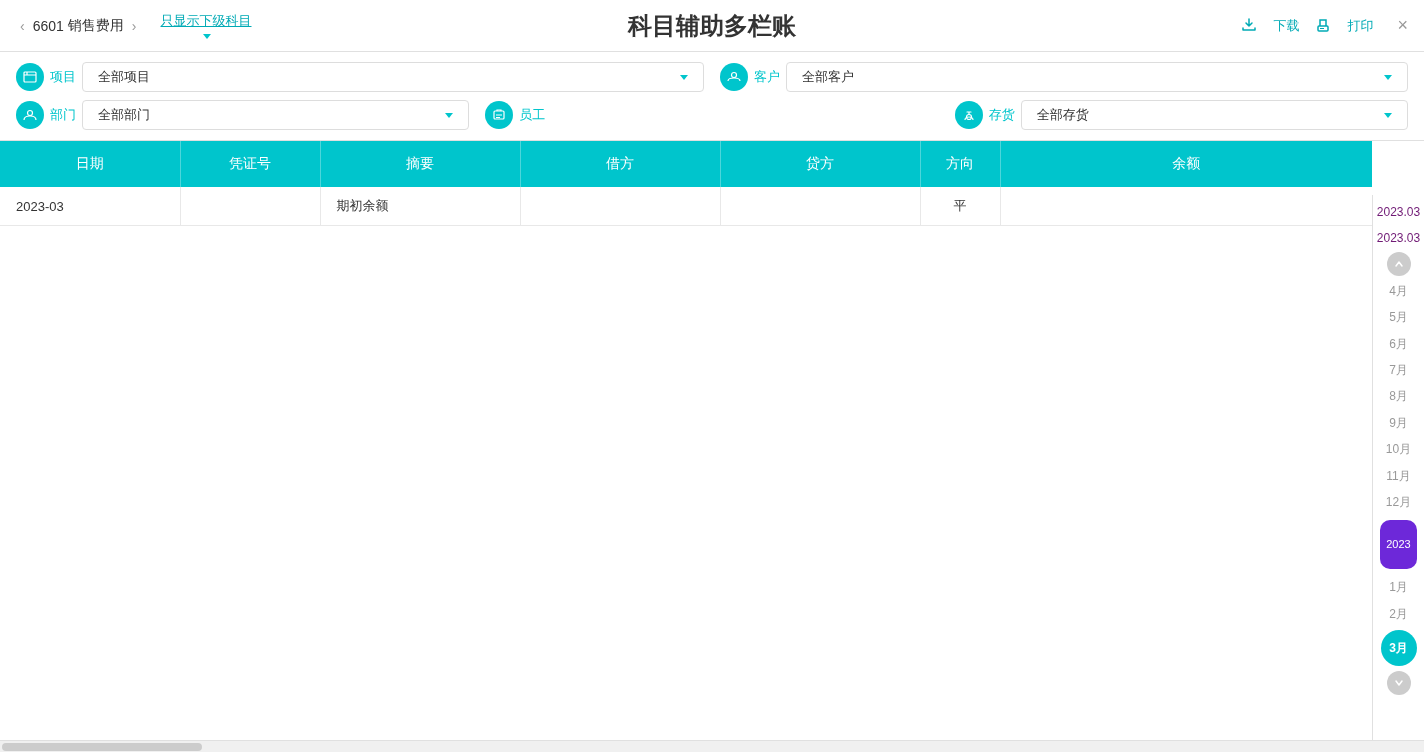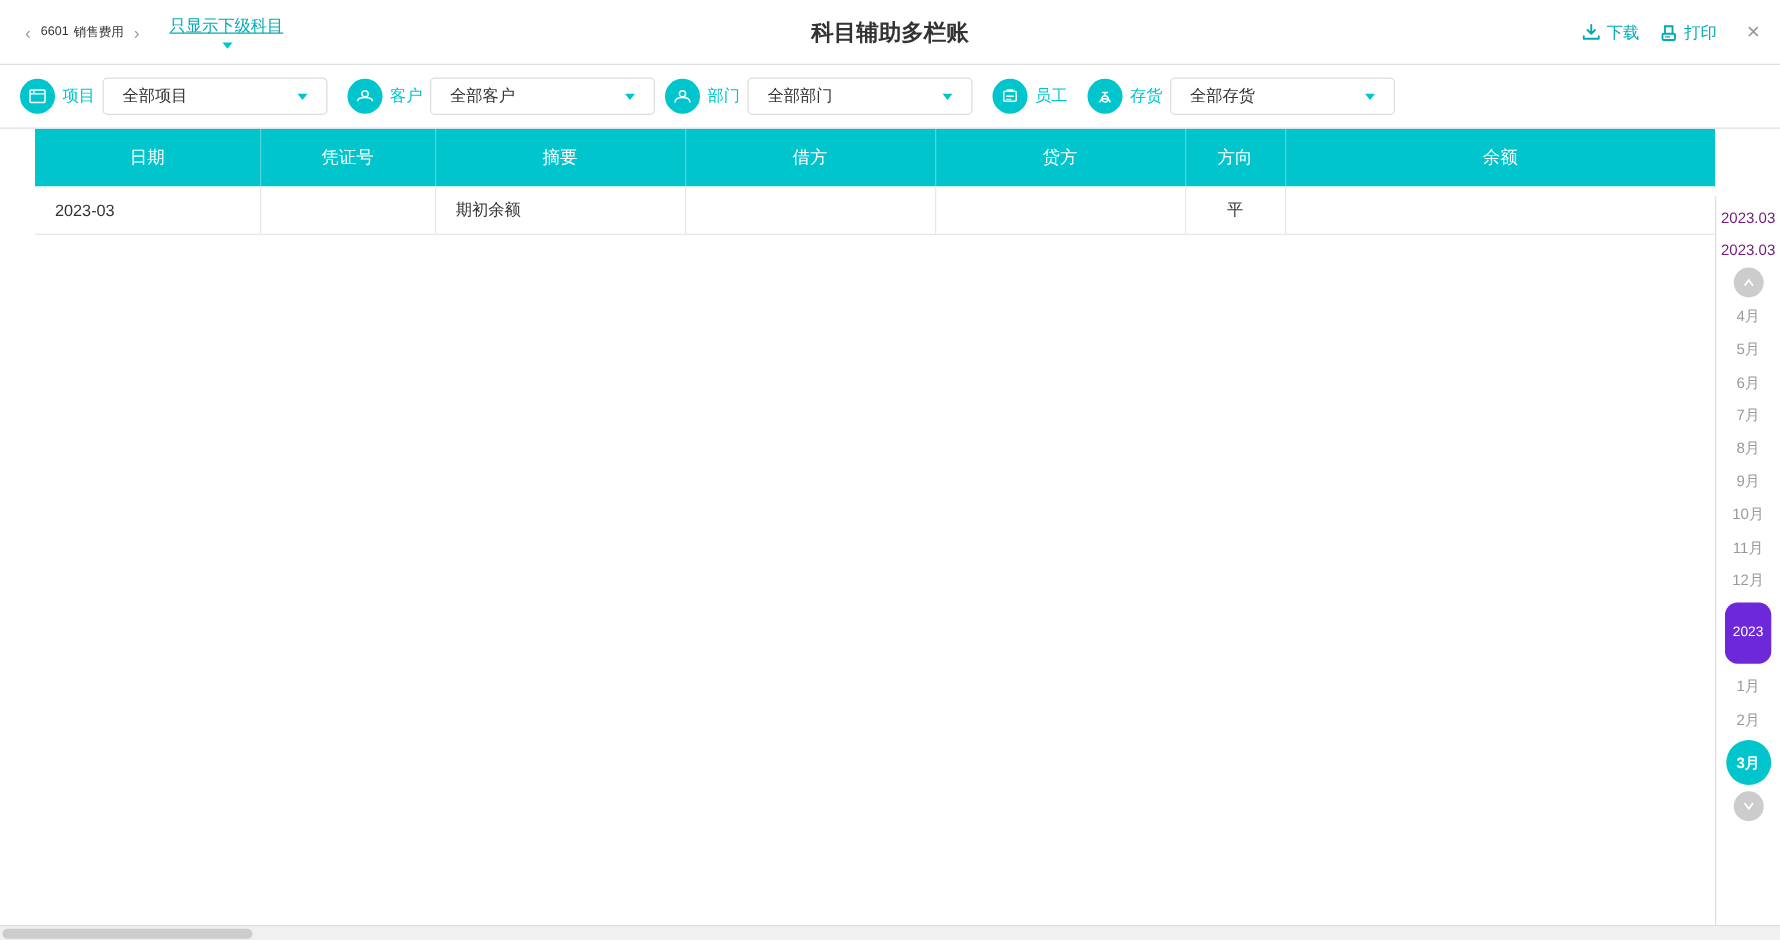"6601" .account-code { font-size: 10px -> 14px }
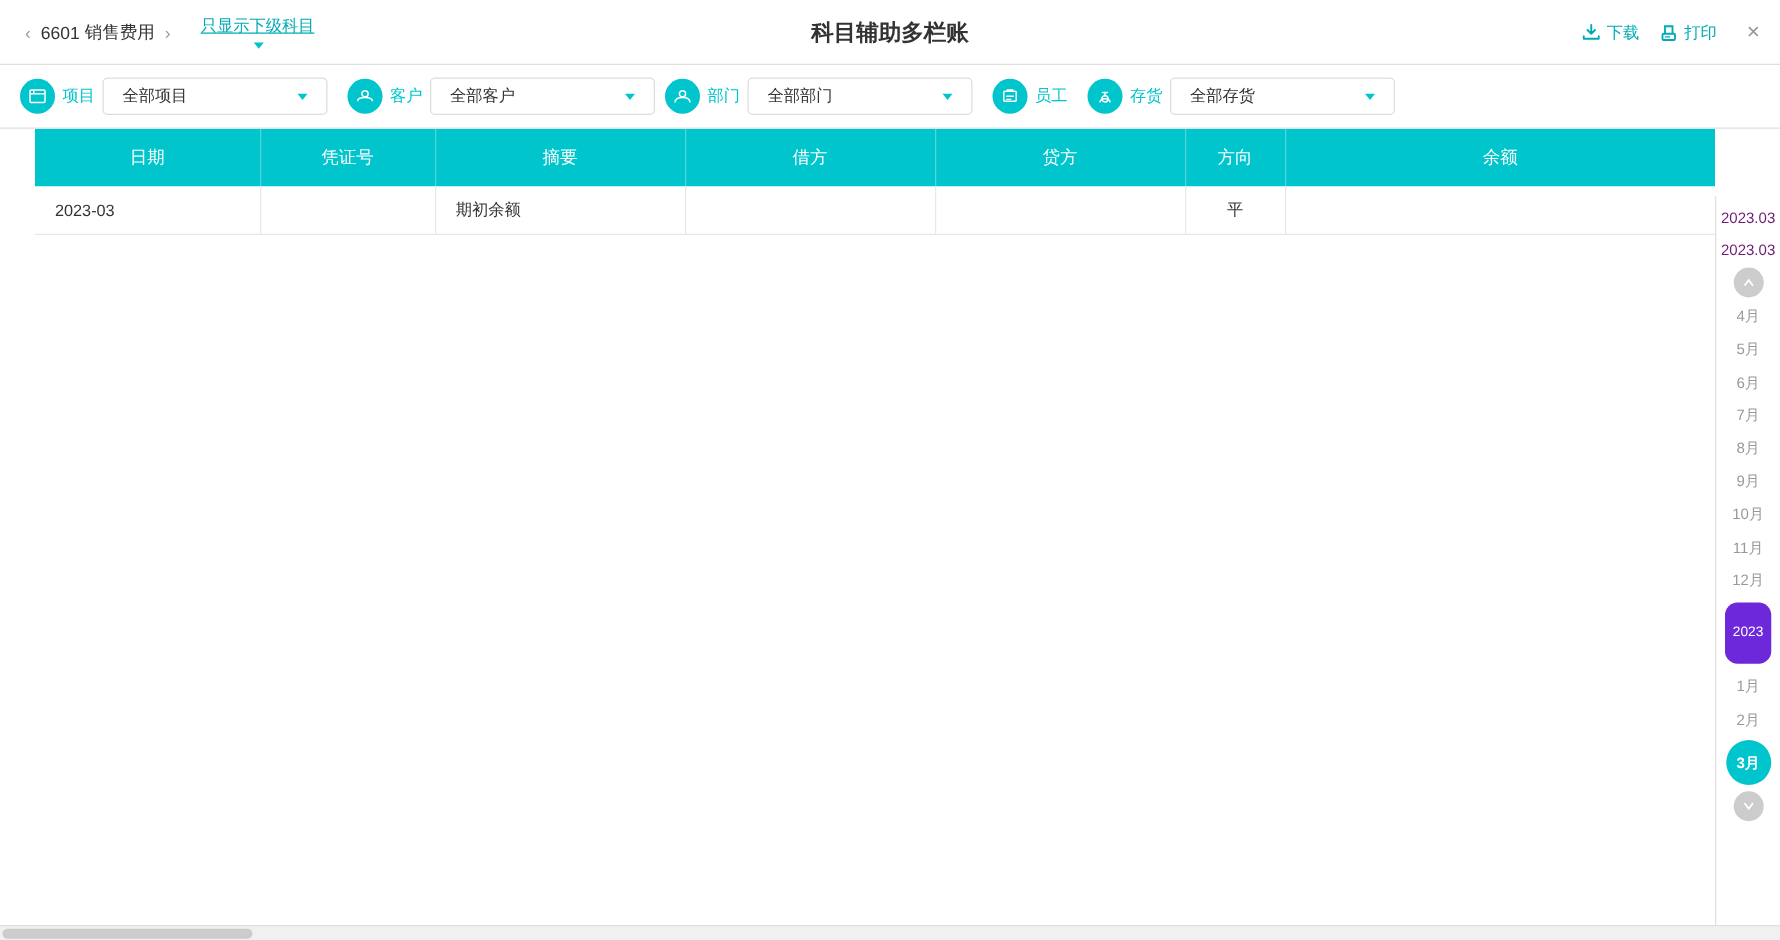"科目辅助多栏账" .page-title { font-size: 18px -> 24px }
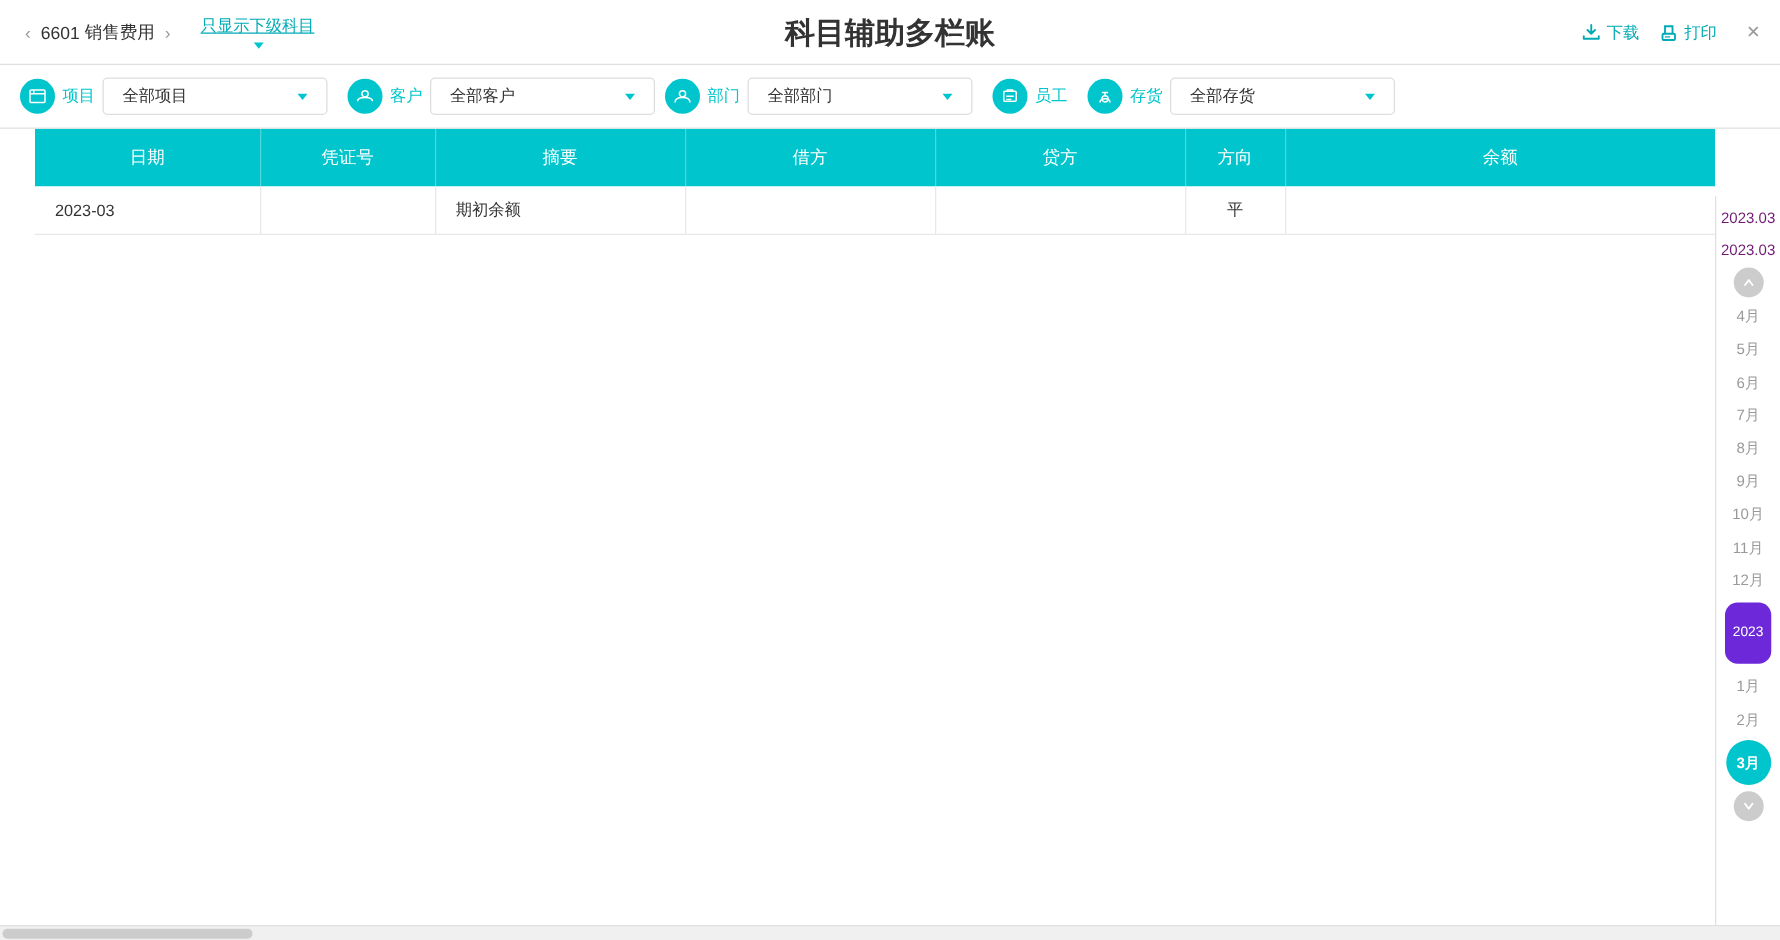"下载" .action-btn { align-items: center -> flex-start; gap: 4px -> 16px }
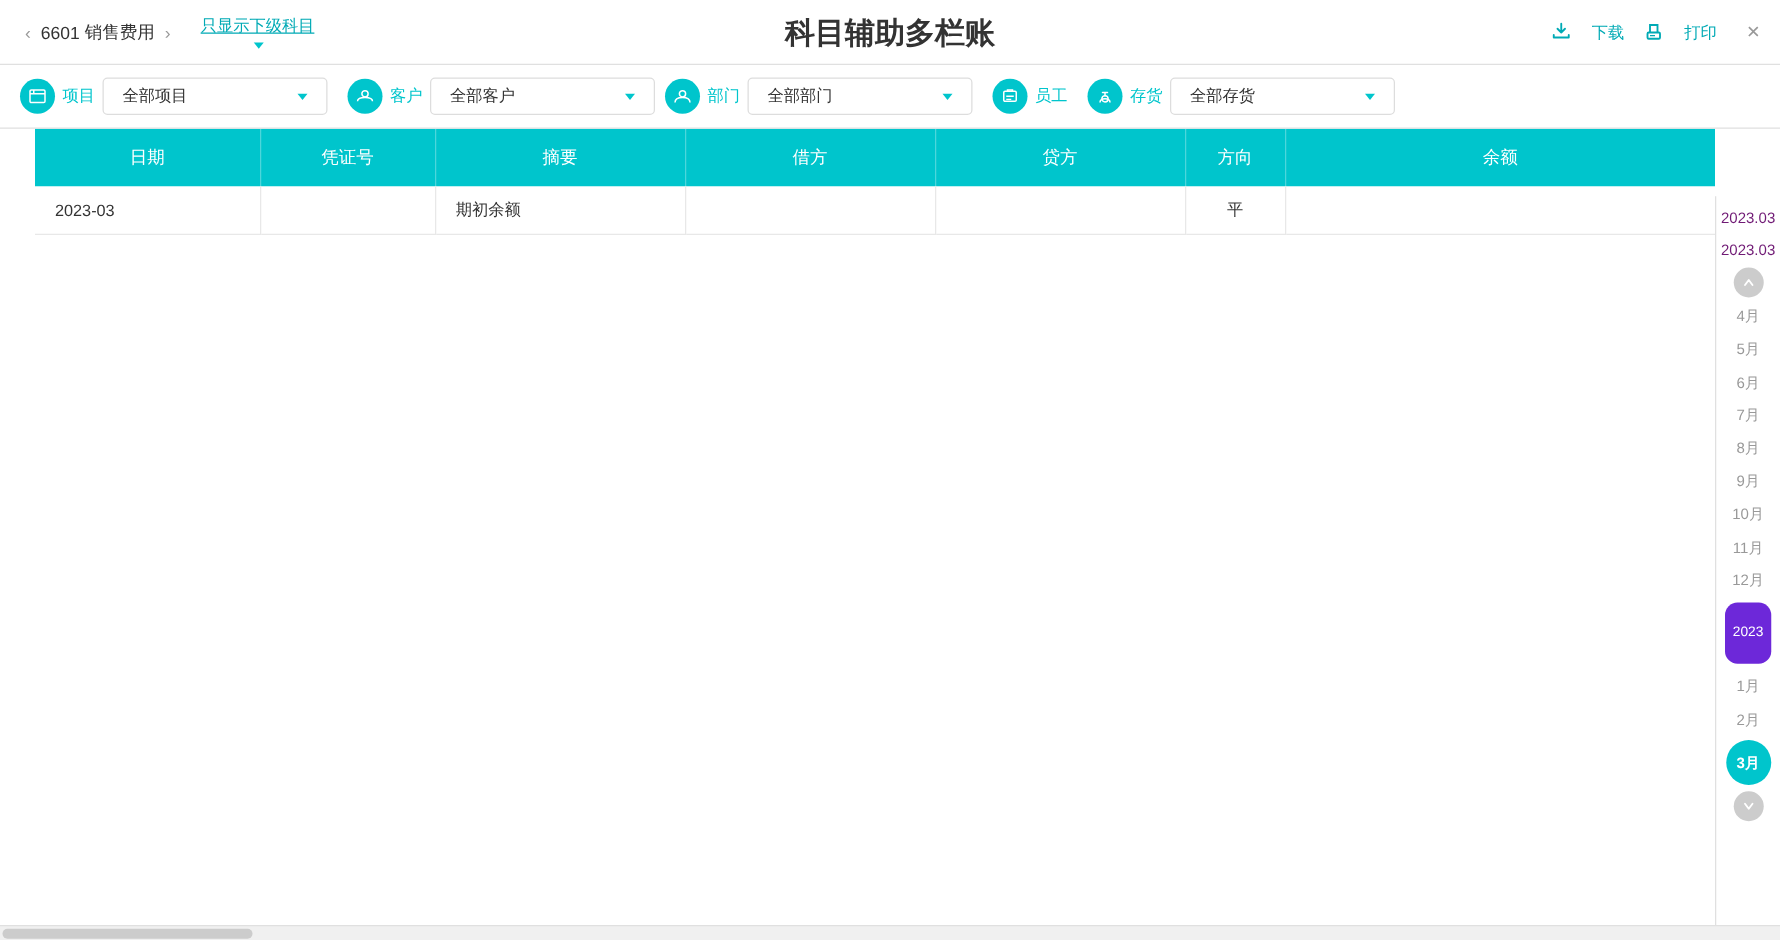"项目" .filter-area { flex-direction: row -> column }
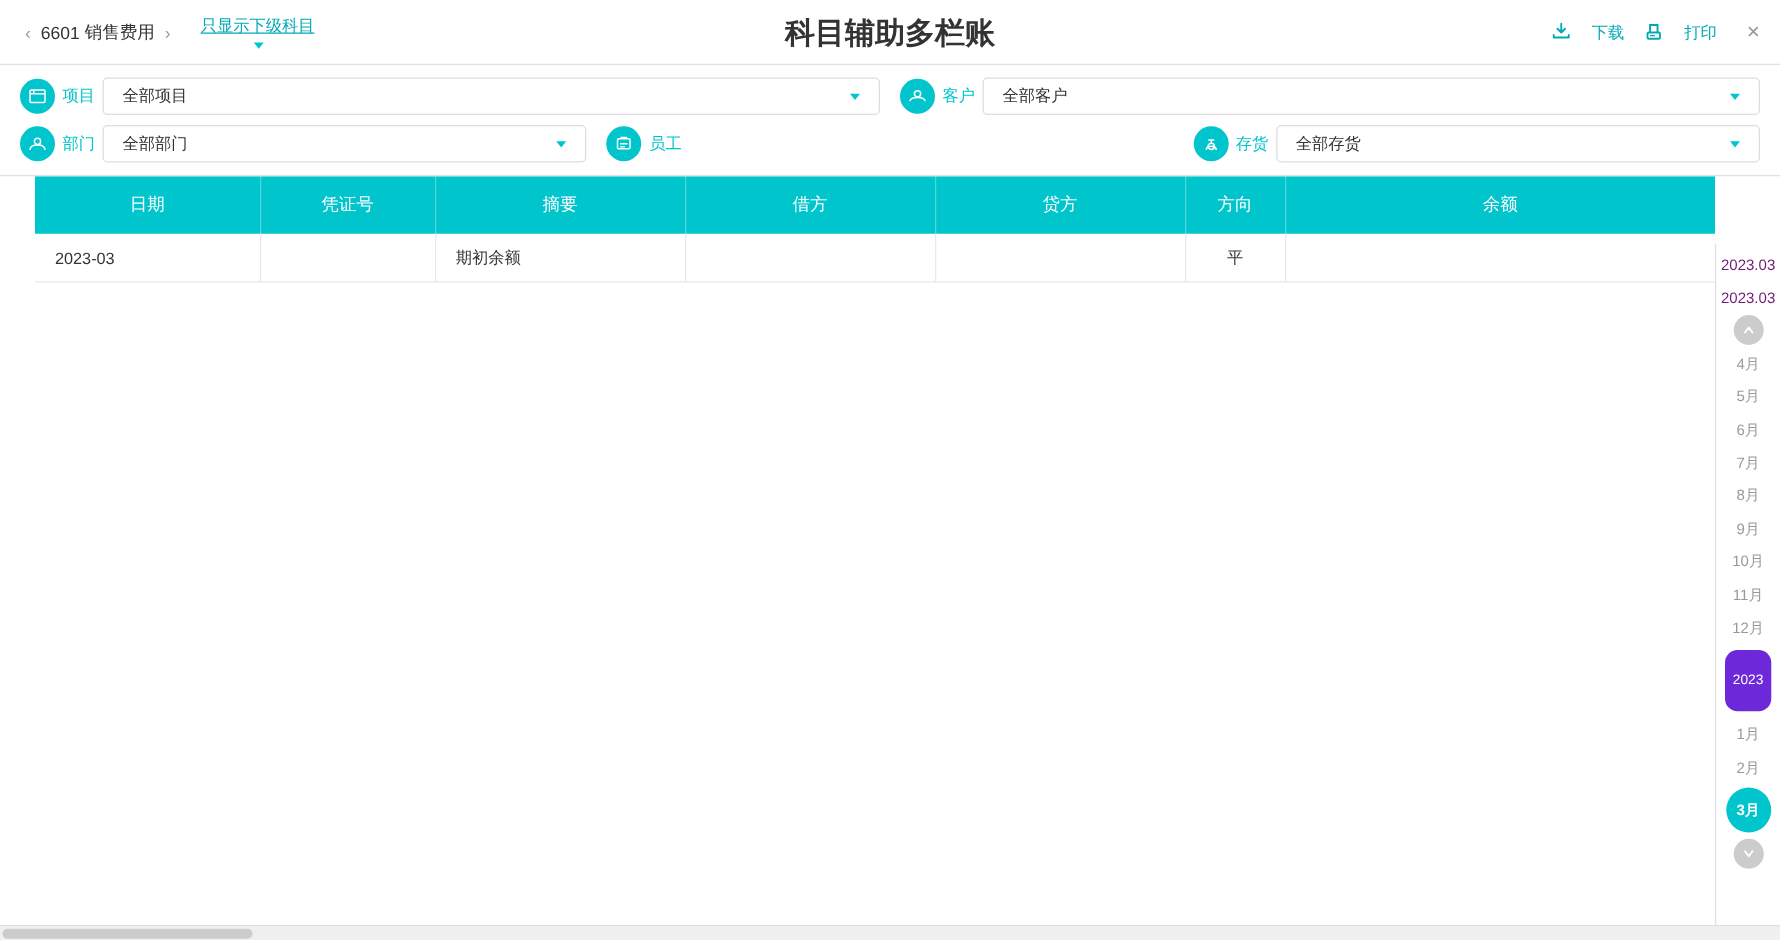"日期" div.table-container { padding-left: 28px -> none }
